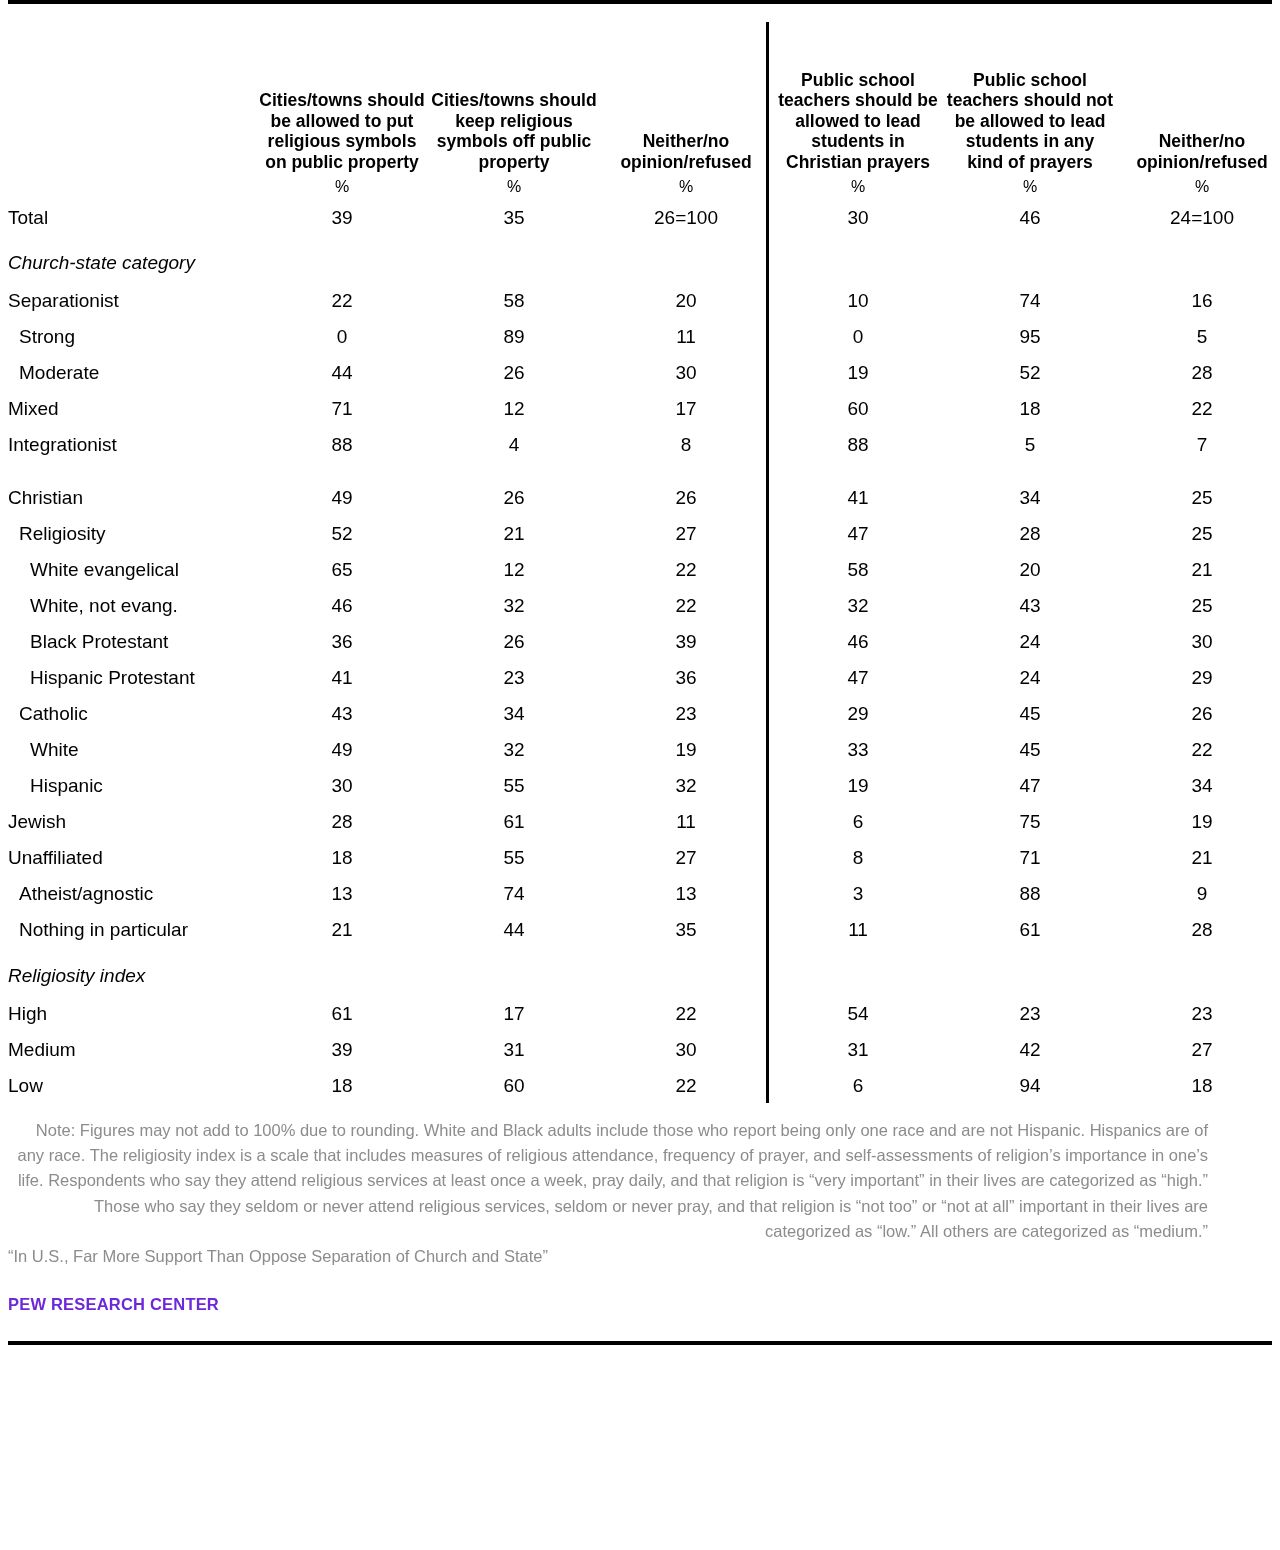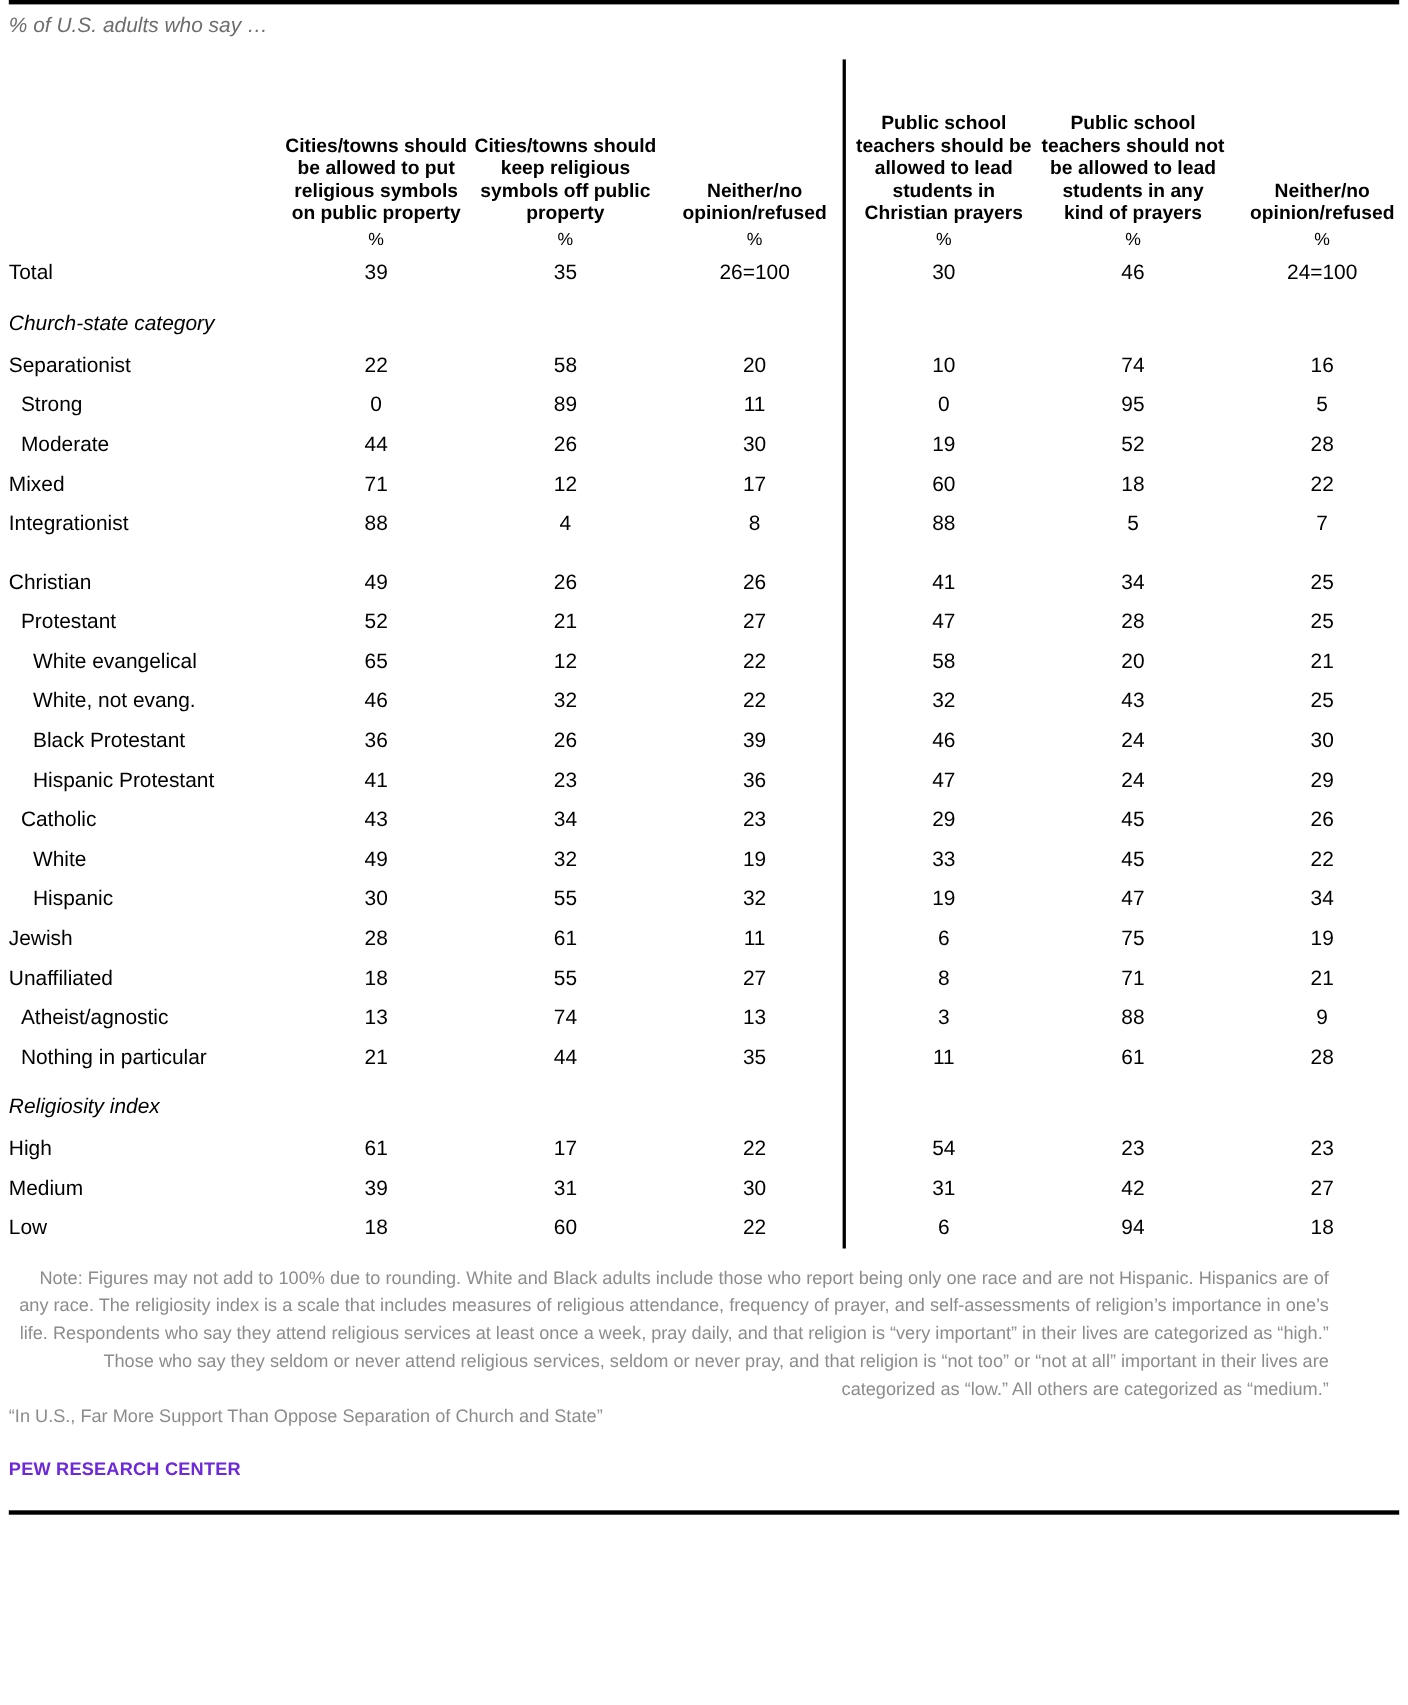"% of U.S. adults who" div.subtitle { html: <div>% of U.S. adults who say …</div> -> none }
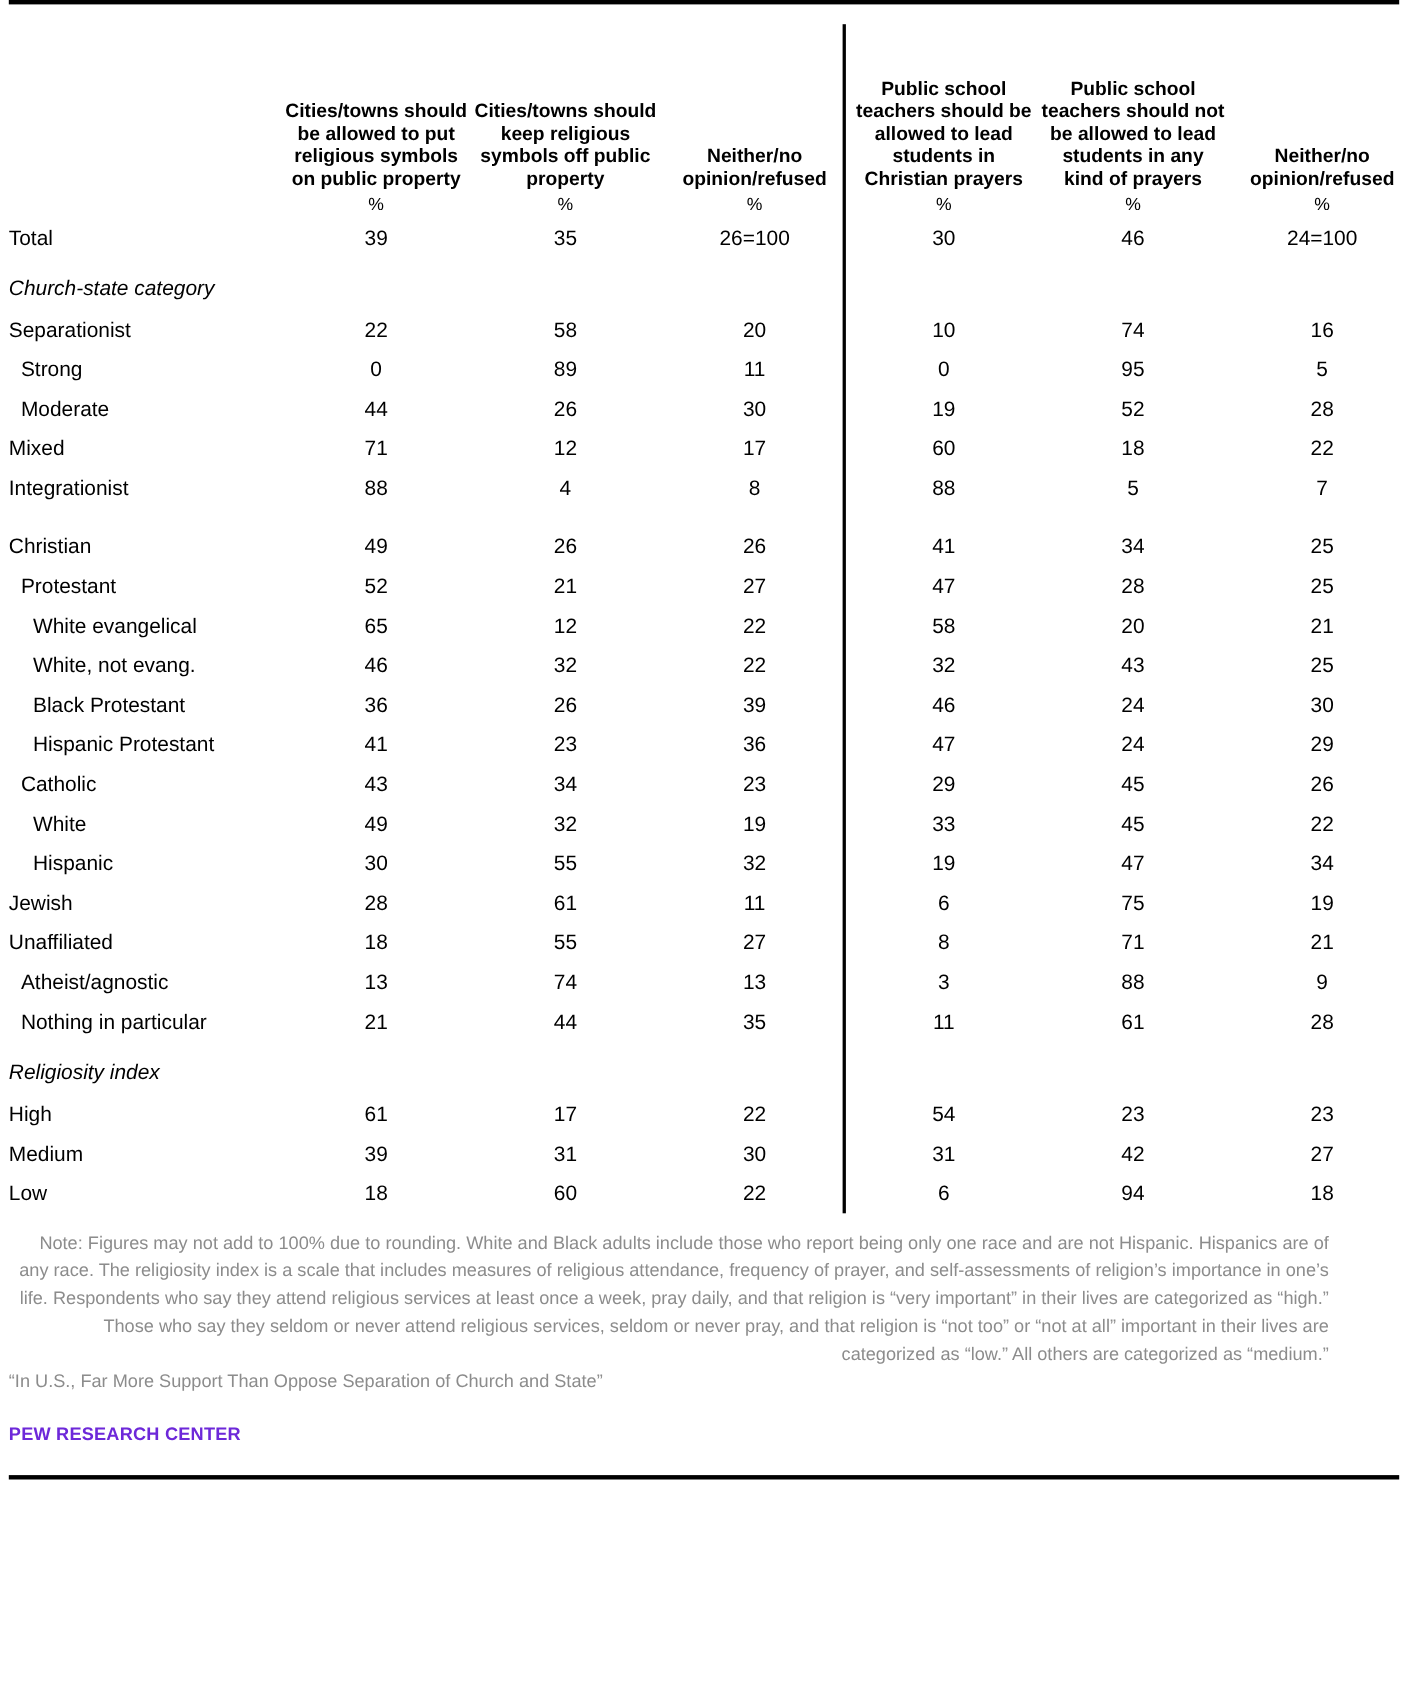"Protestant" td.lbl { text: Protestant -> Religiosity }
